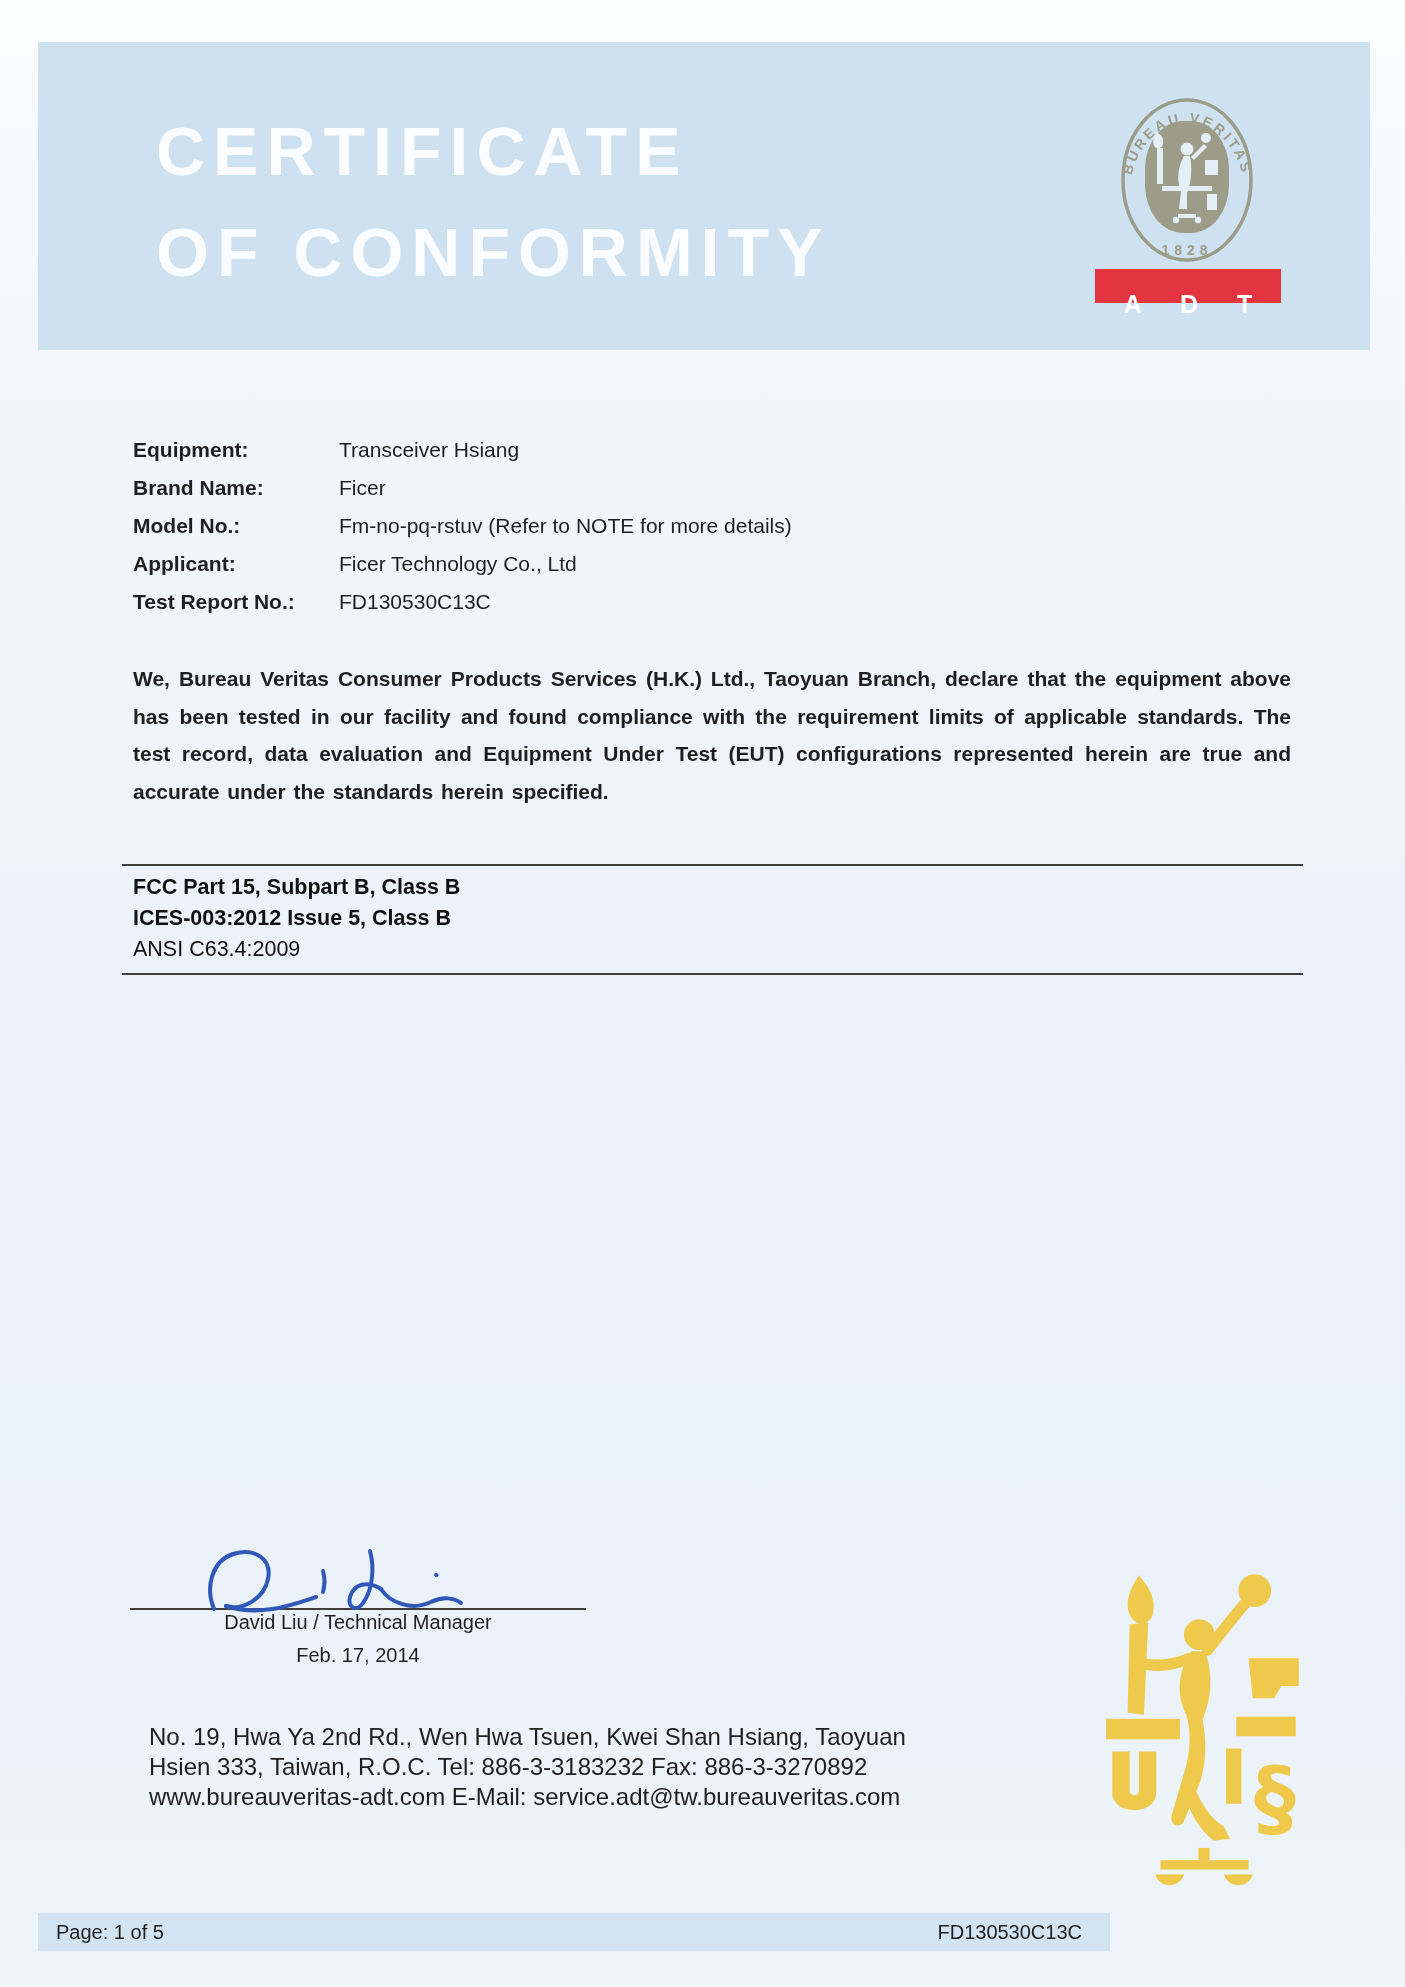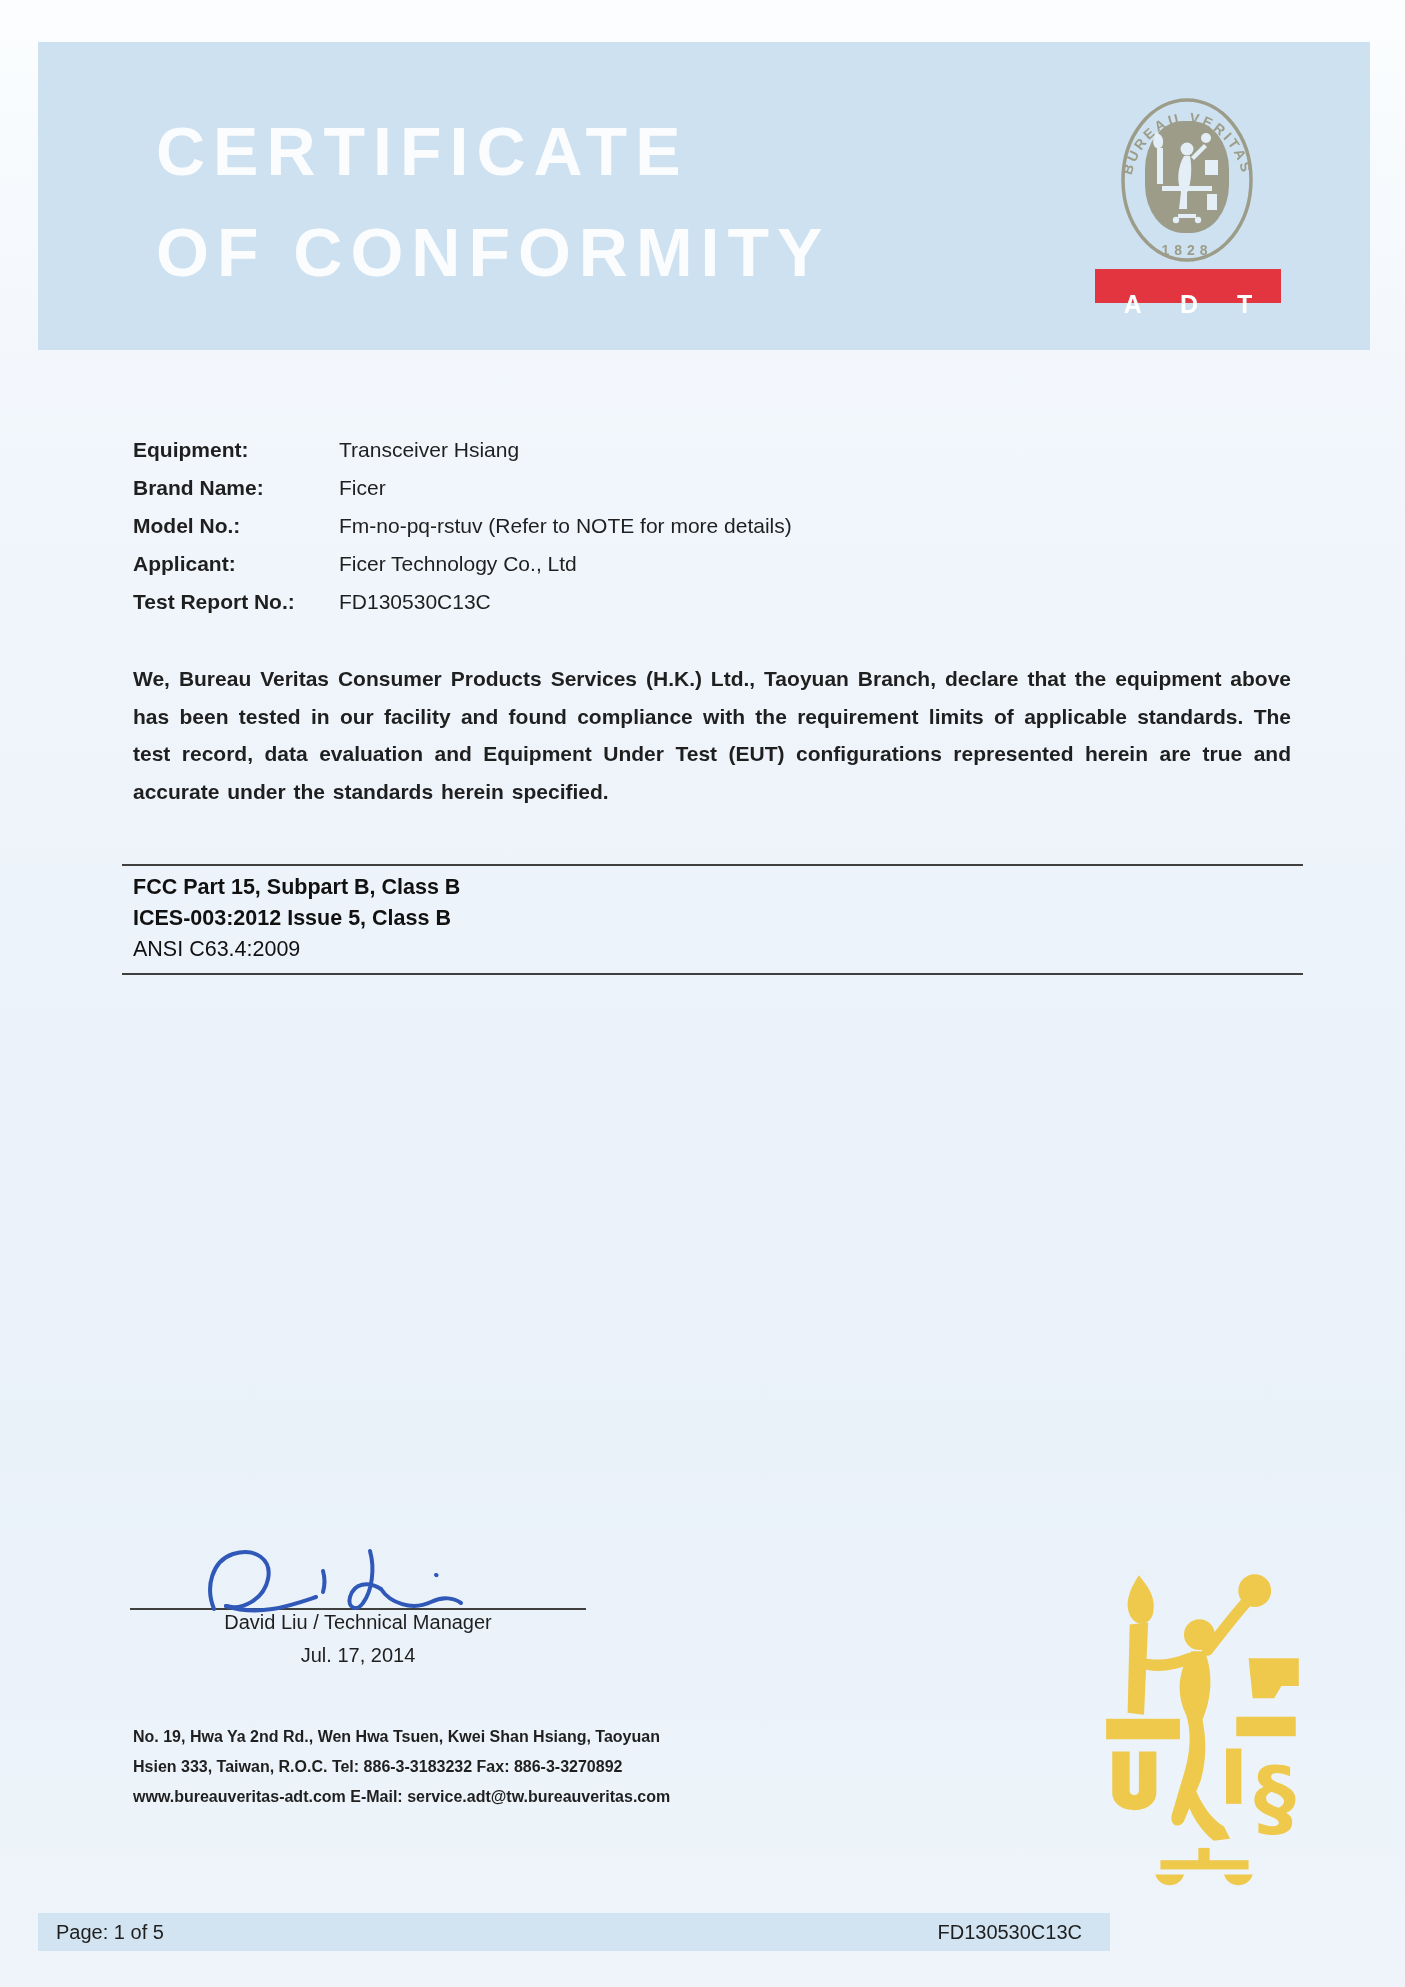"Jul. 17, 2014" div.abs { text: Jul -> Feb }
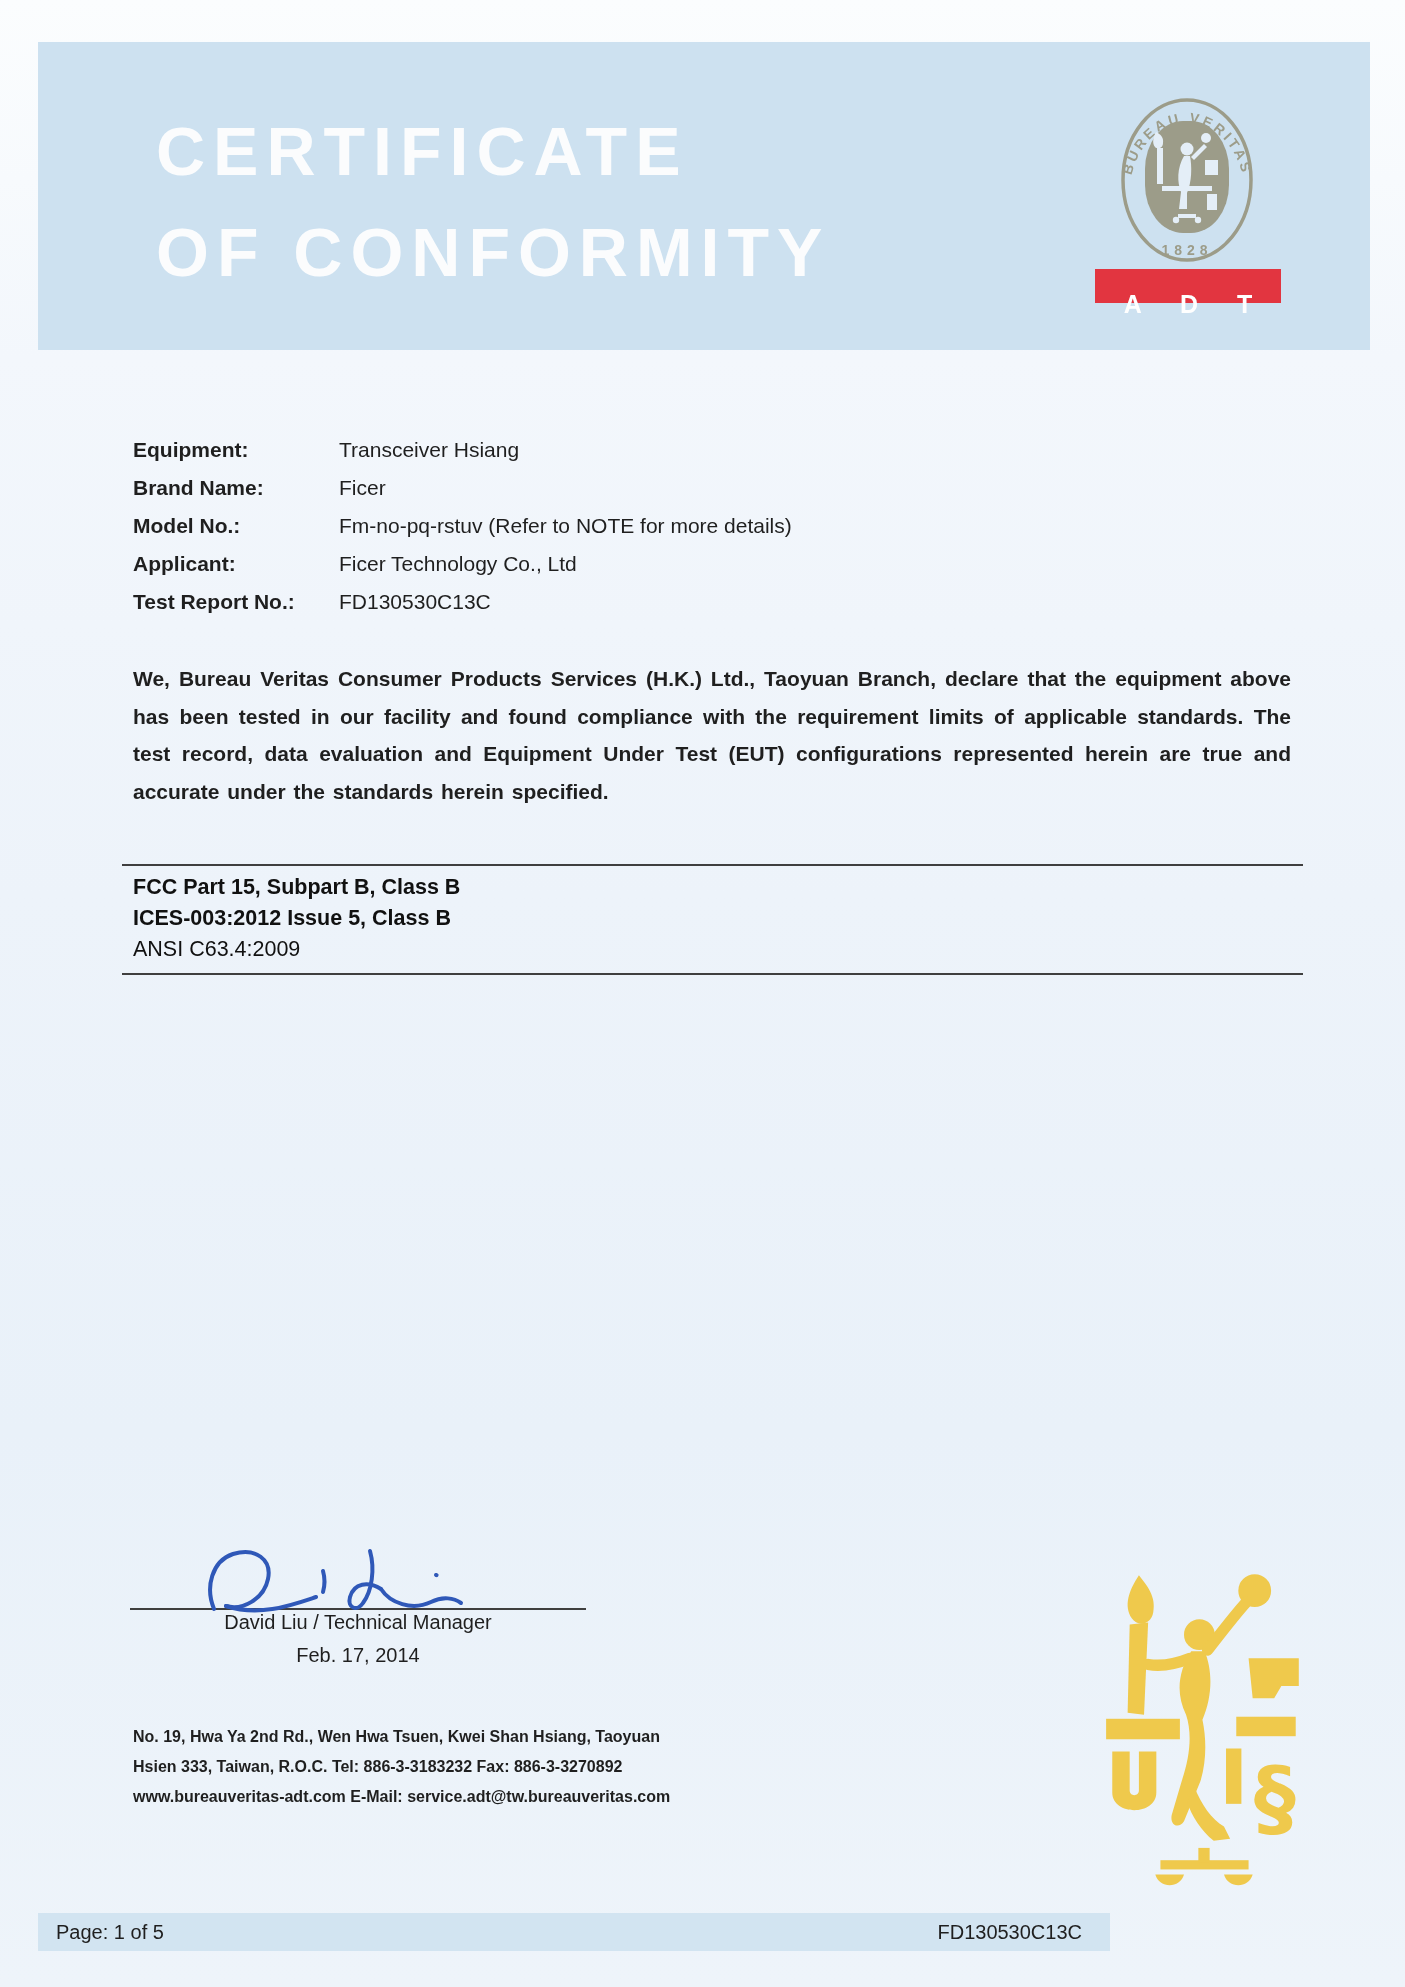"No. 19, Hwa Ya 2nd" .address { font-size: 16px -> 24px; font-weight: bold -> none; left: 133px -> 149px }
